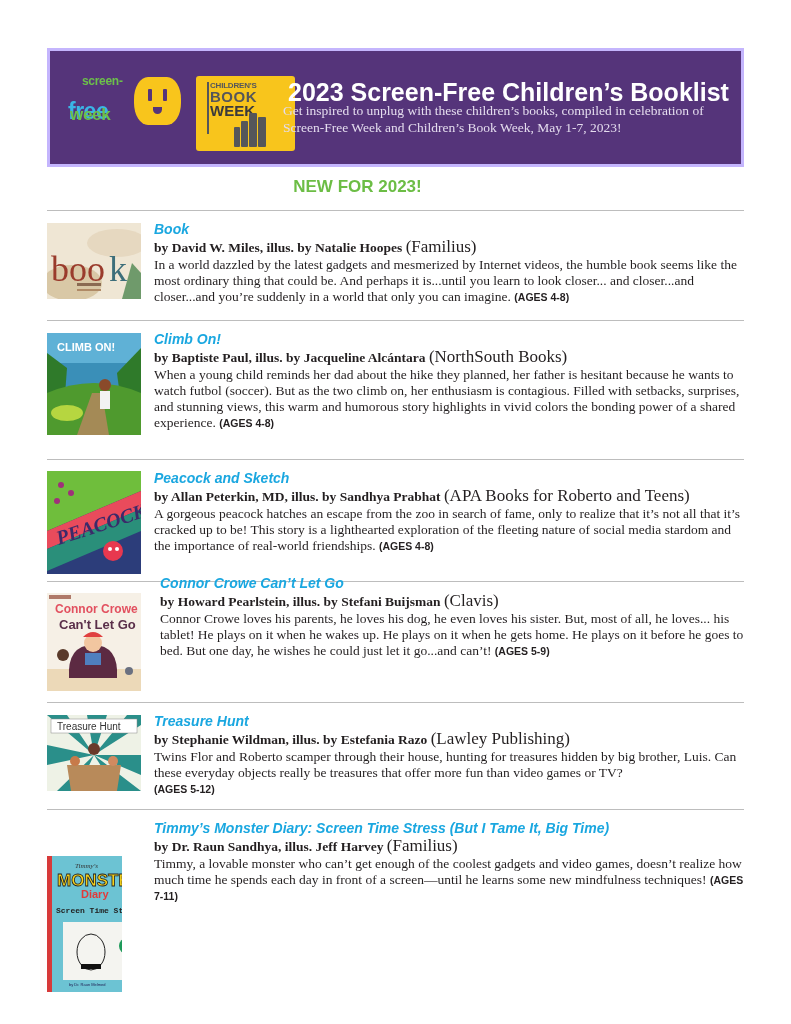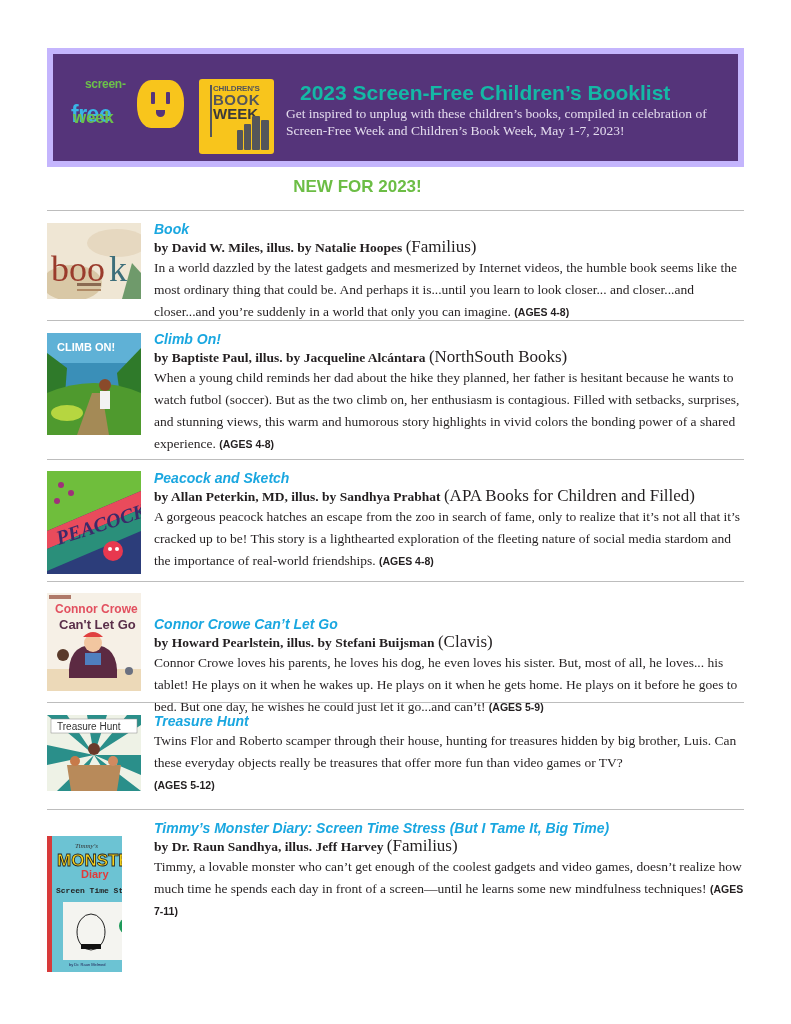"screen-" .header { border: 6px solid #c4b5fd -> 3px solid #c4b5fd }
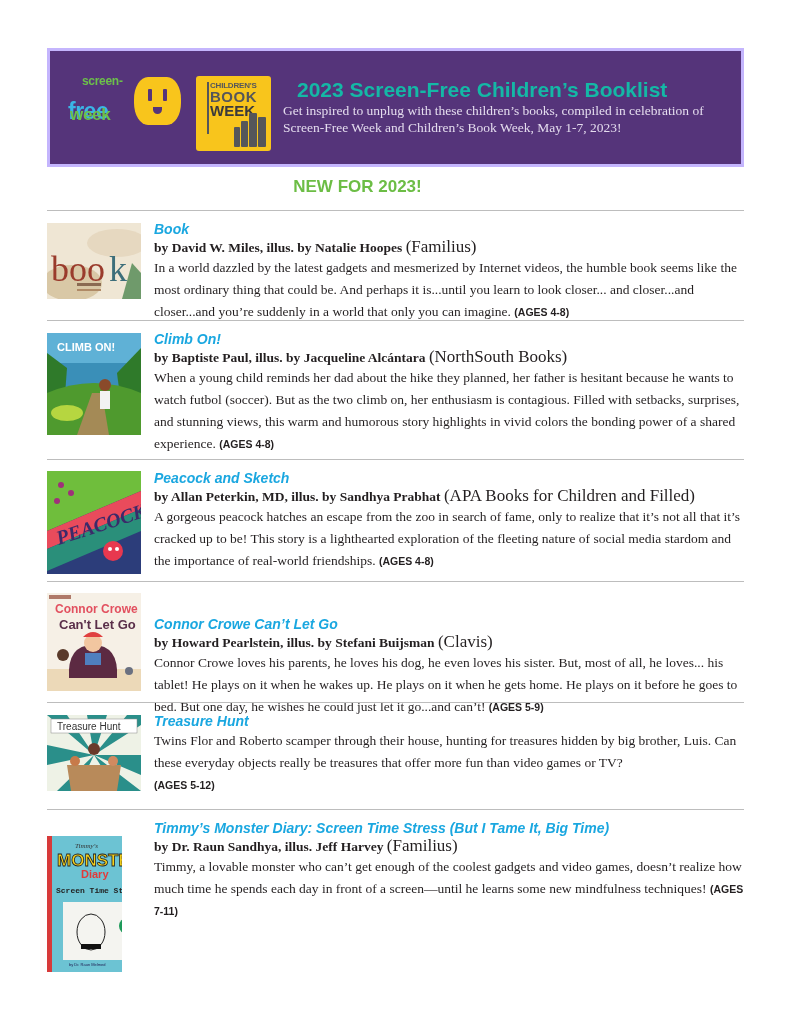"CHILDREN'S" .cbw-logo { width: 75px -> 99px }
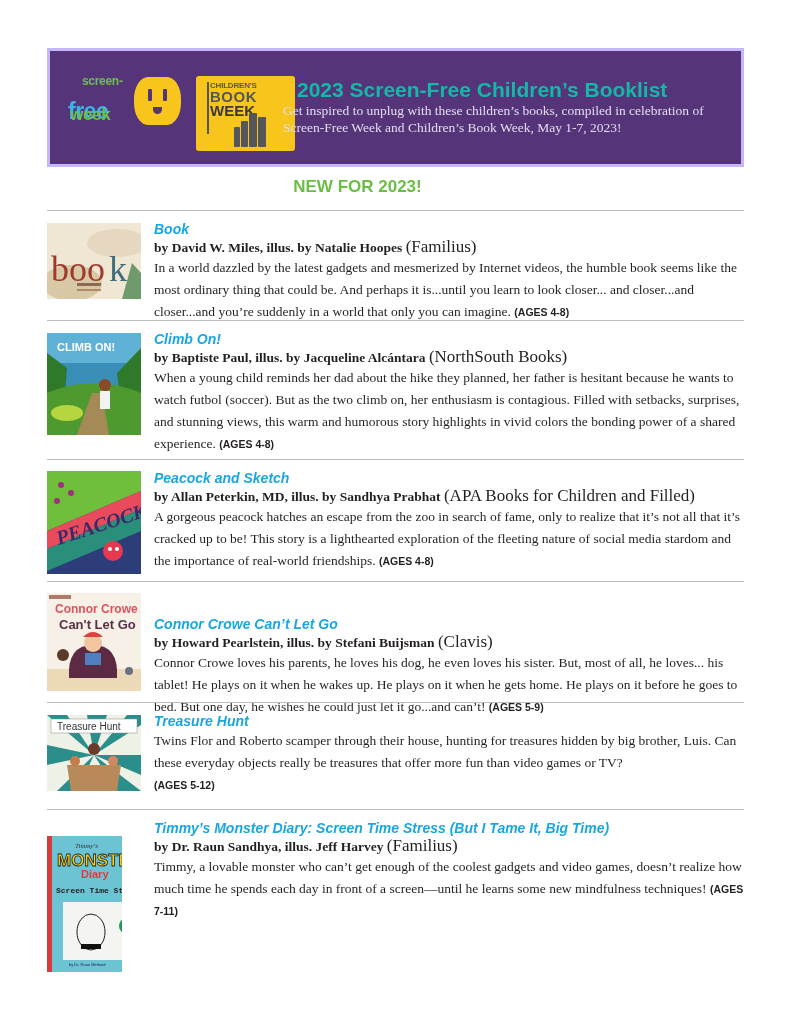"2023 Screen-Free Children’s Booklist" .h-title { color: #14b8a6 -> #ffffff; font-size: 21px -> 25px; left: 247px -> 238px }
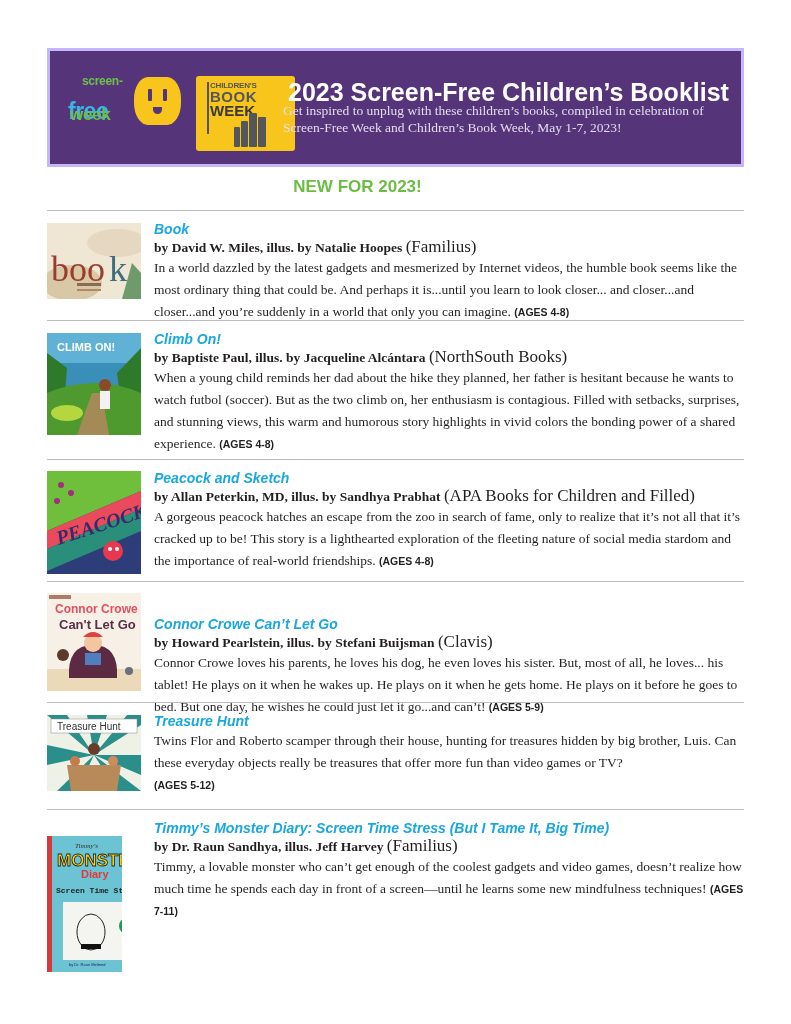"In a world dazzled by" .desc { line-height: 22px -> 16px }
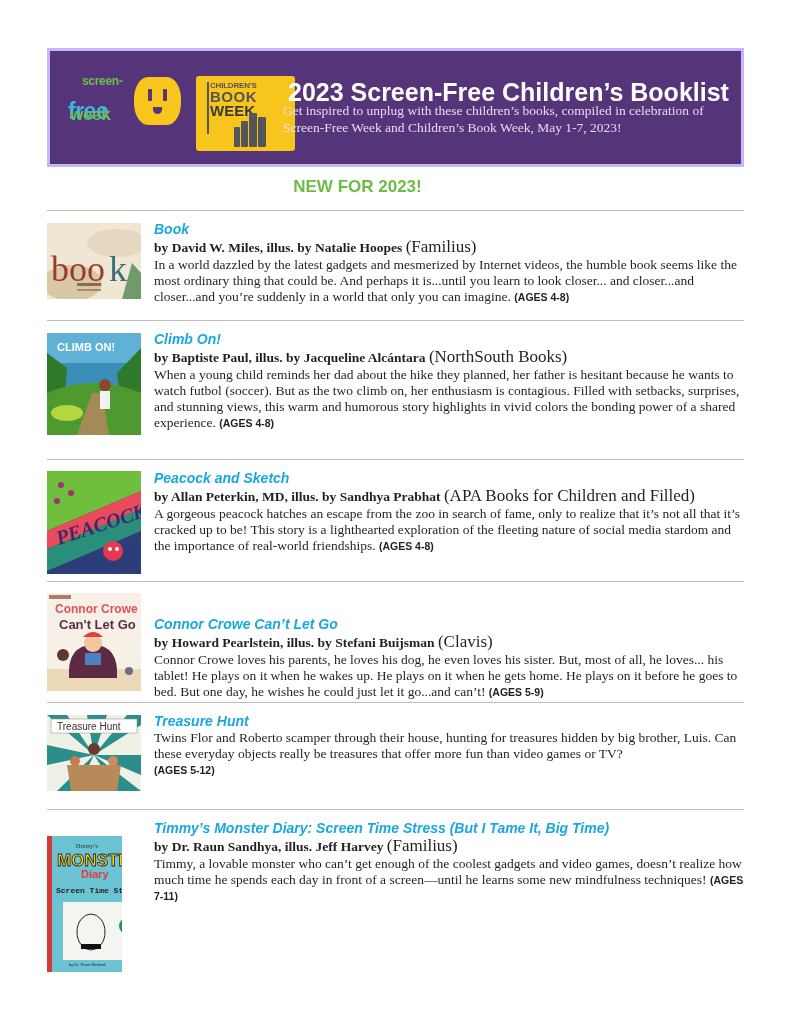"(APA Books for Children and" span.pub { text: Children and Filled -> Roberto and Teens }
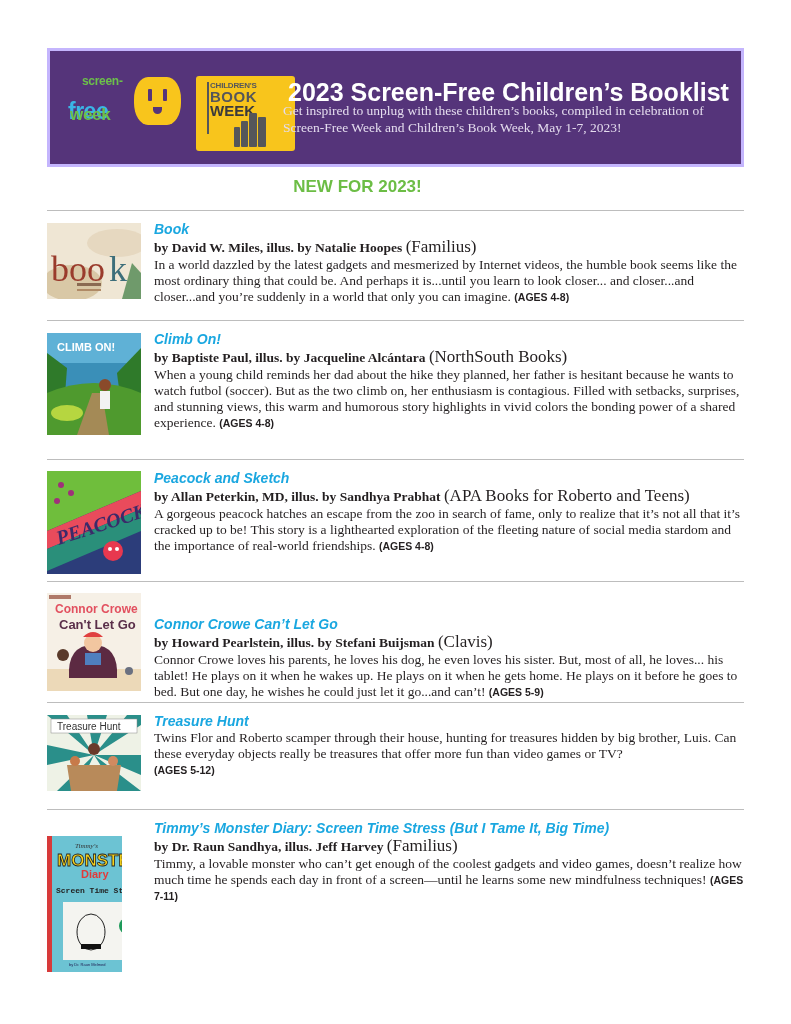"Connor Crowe Can’t Let Go" div.entry { margin-left: none -> 6px; top: 616px -> 575px }
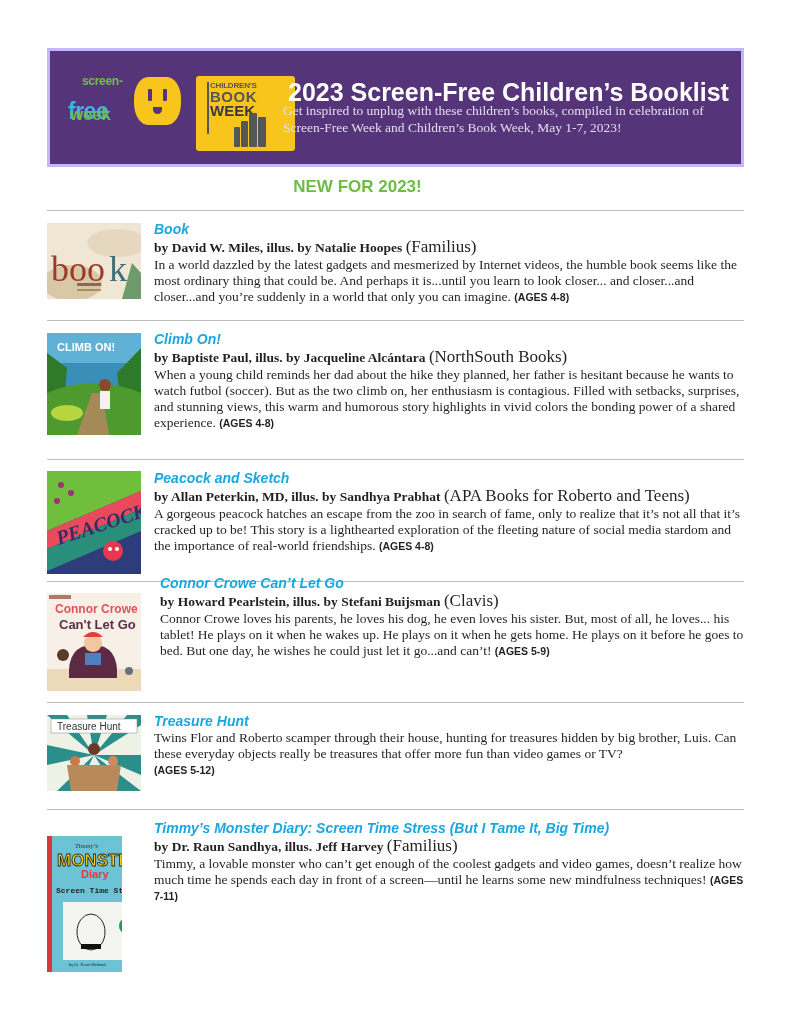"by Stephanie Wildman, illus. by" div.byline { html: none -> <div><b>by Stephanie Wildman, illus. by Estefania Razo</b> <span>(Lawley Publishing)</span></div> }
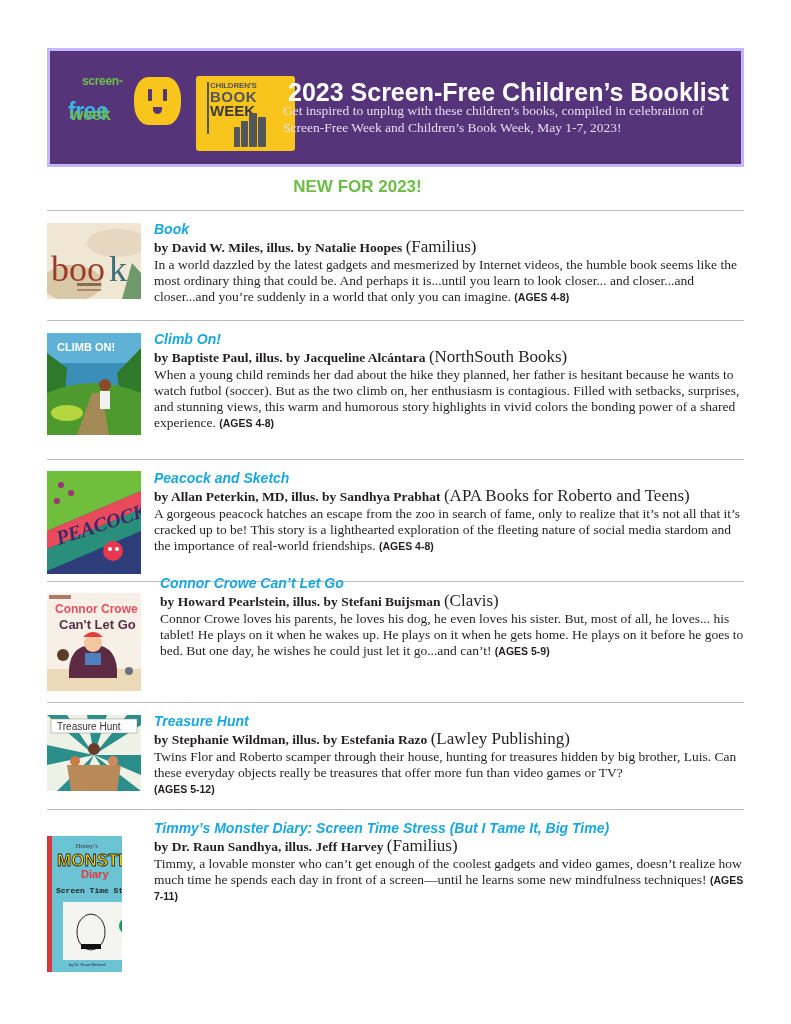"Timmy's" div.cover { top: 836px -> 856px }
